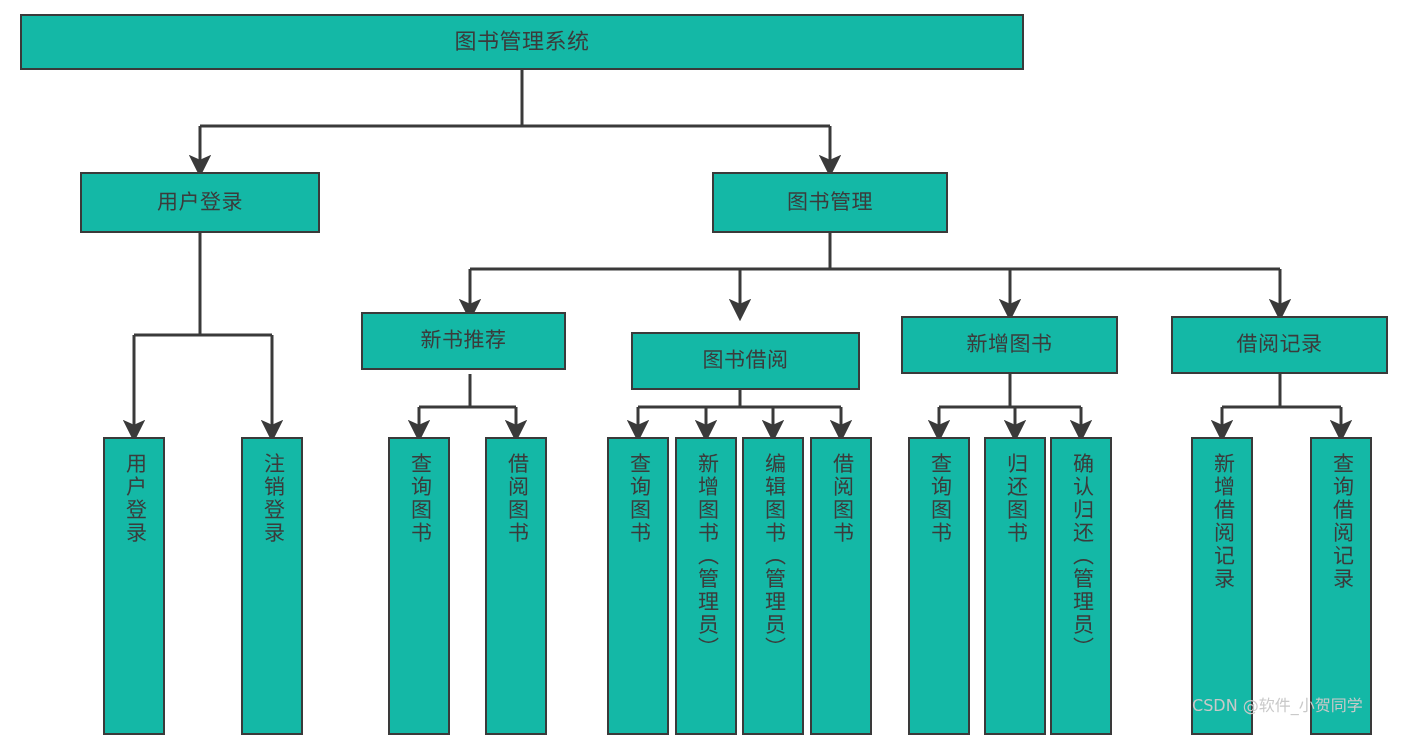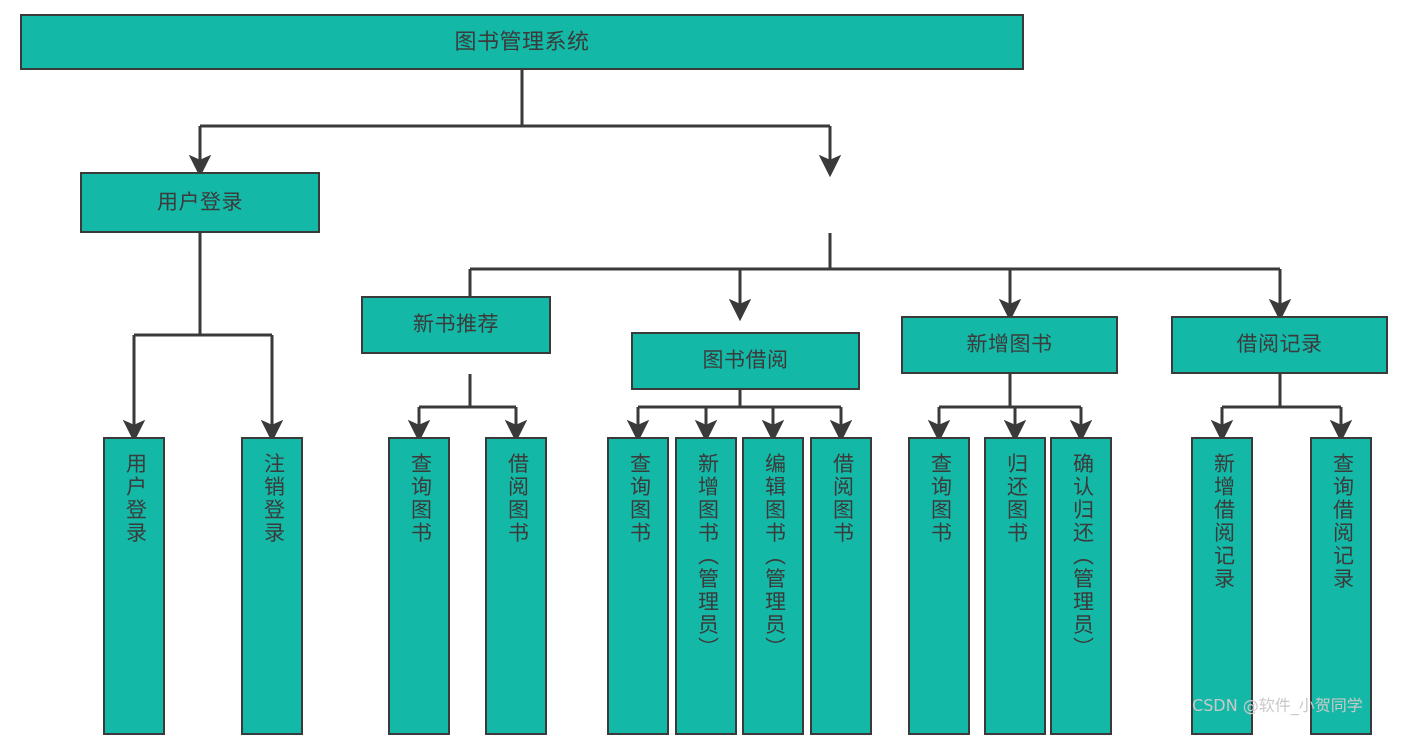"图书管理" div.node { html: none -> <div> <span>图书管理</span> </div> }
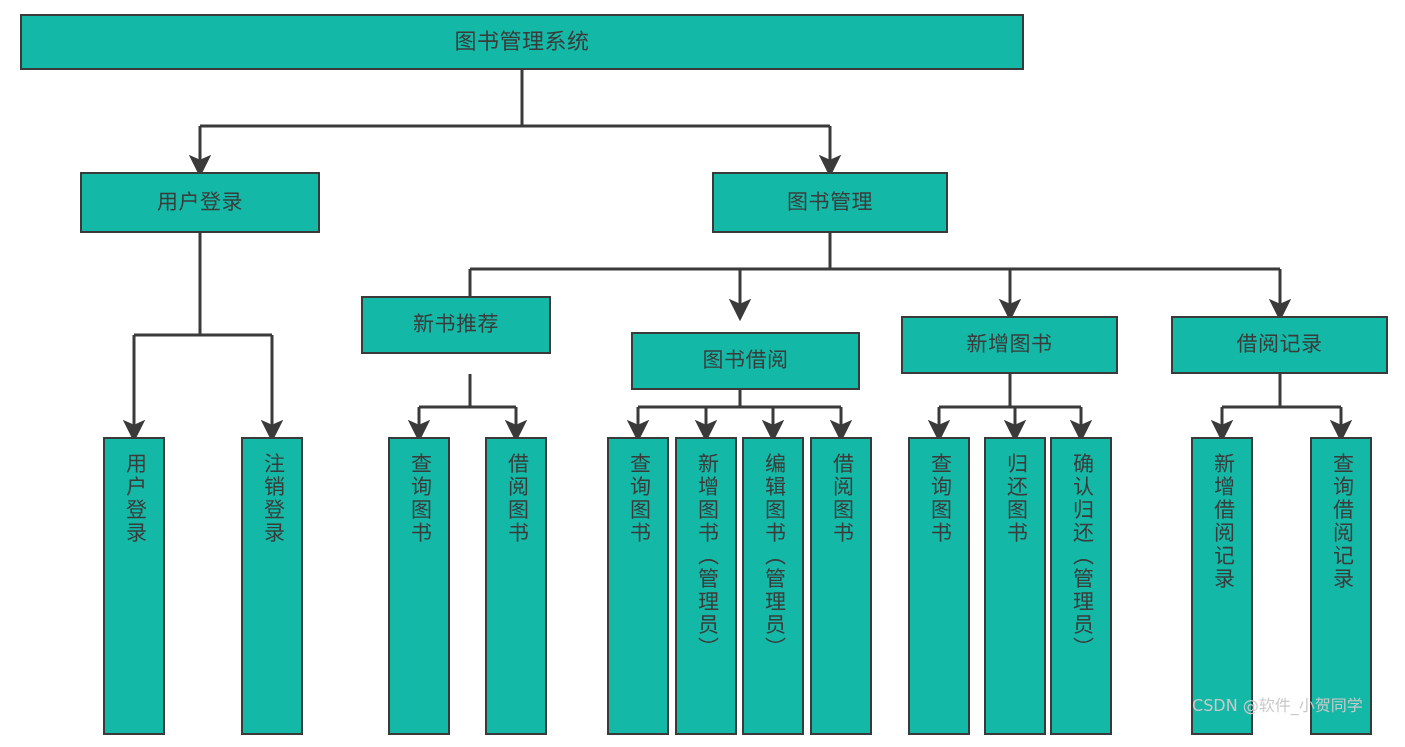"新书推荐" div.node { top: 296px -> 312px; width: 190px -> 205px }
